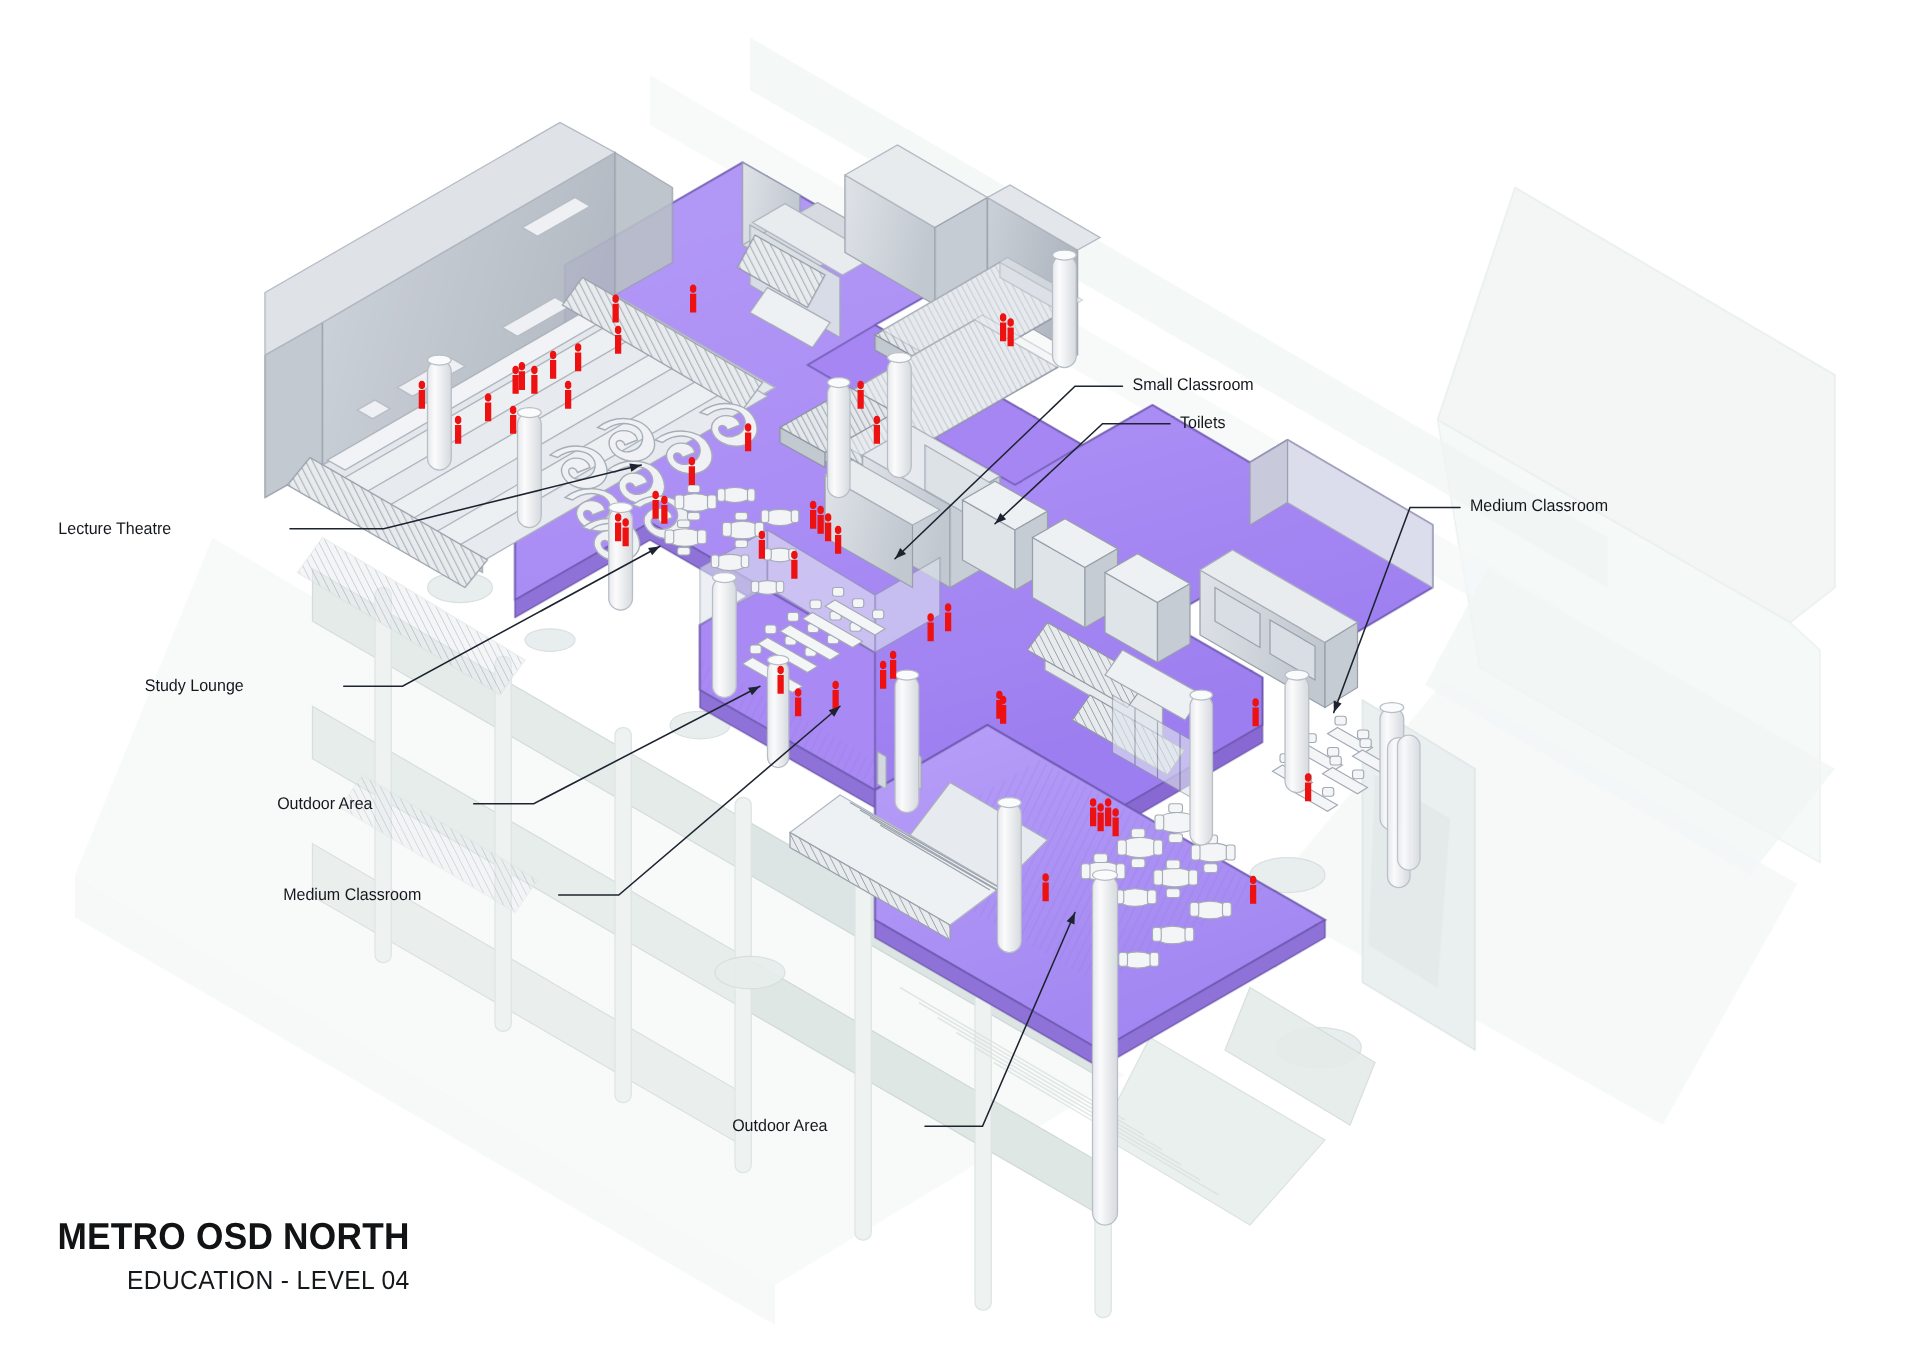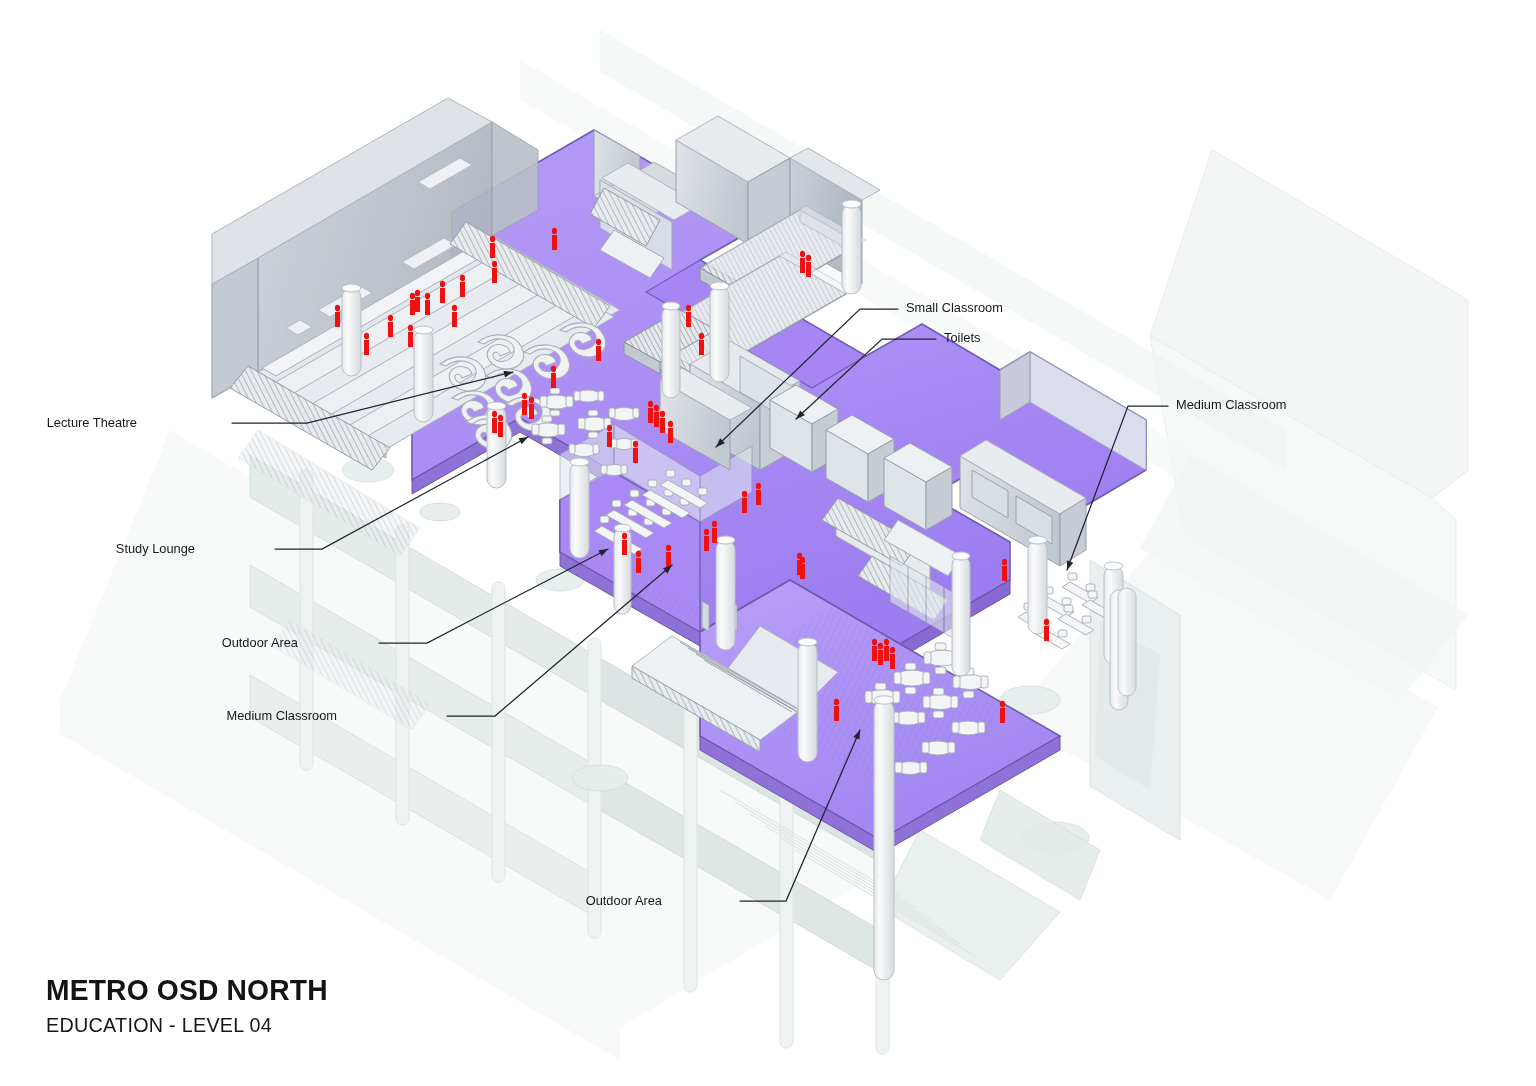"METRO OSD NORTH" #titleblock { text-align: none -> right }
